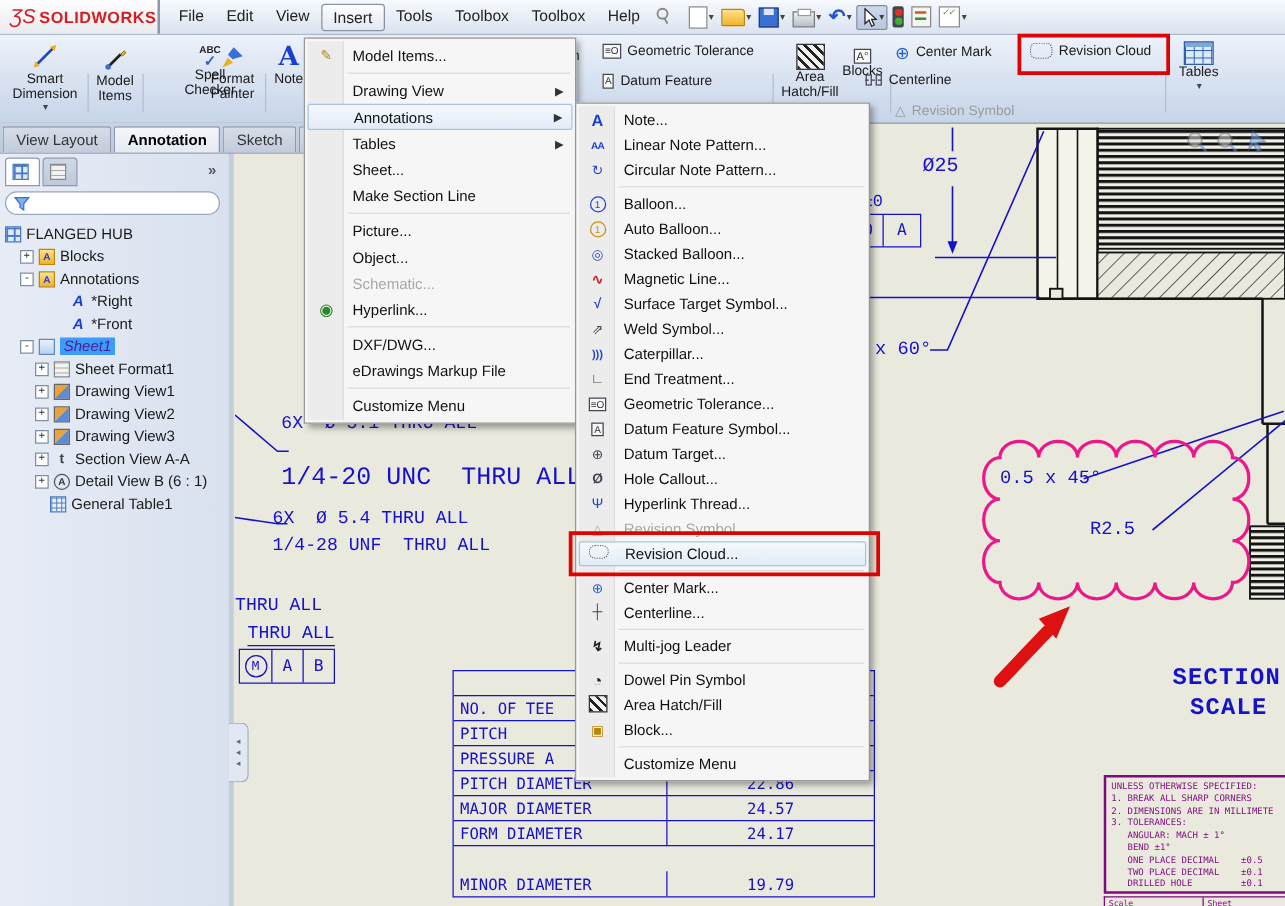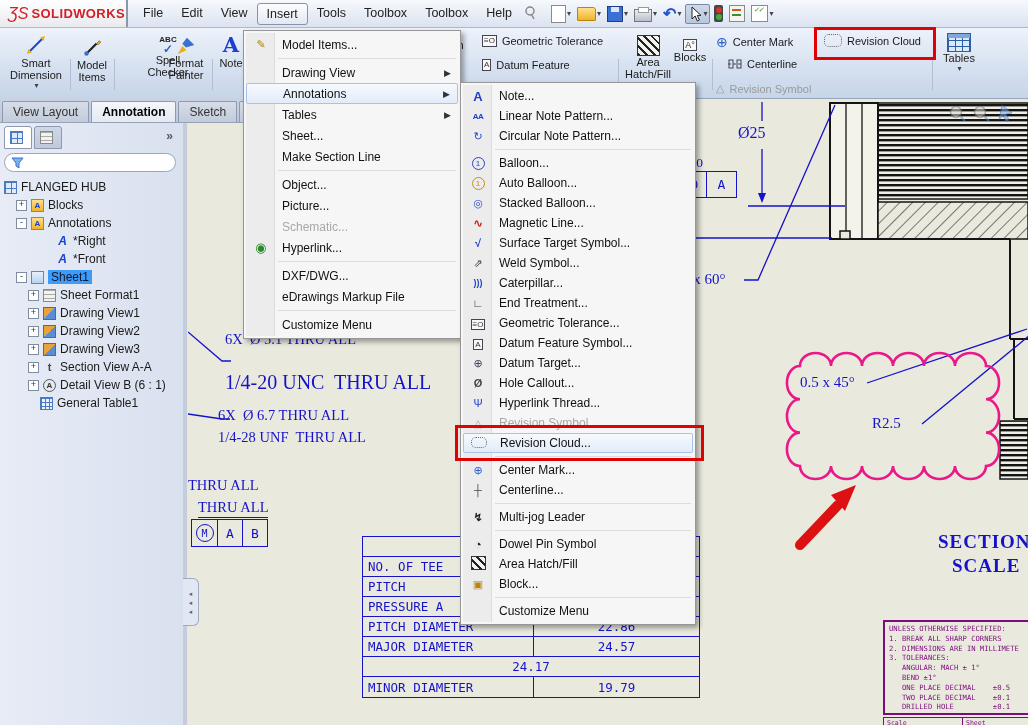"Centerline" div.rowitem { left: 728px -> 692px }
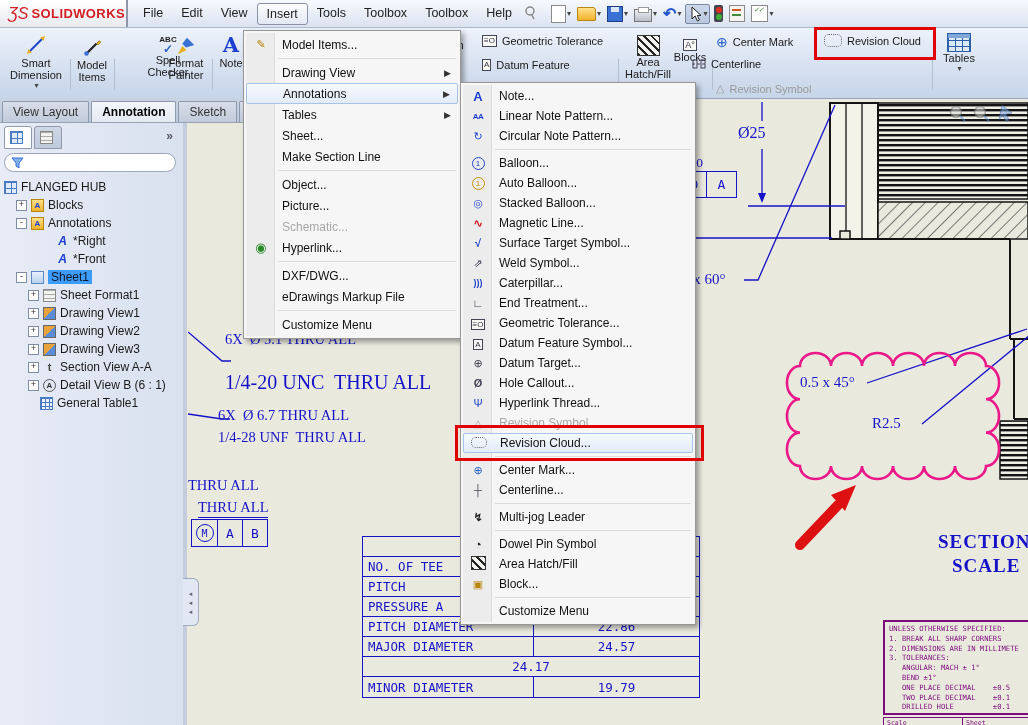"Ø25" .cad { font-family: Liberation Serif, serif -> Liberation Mono, monospace }
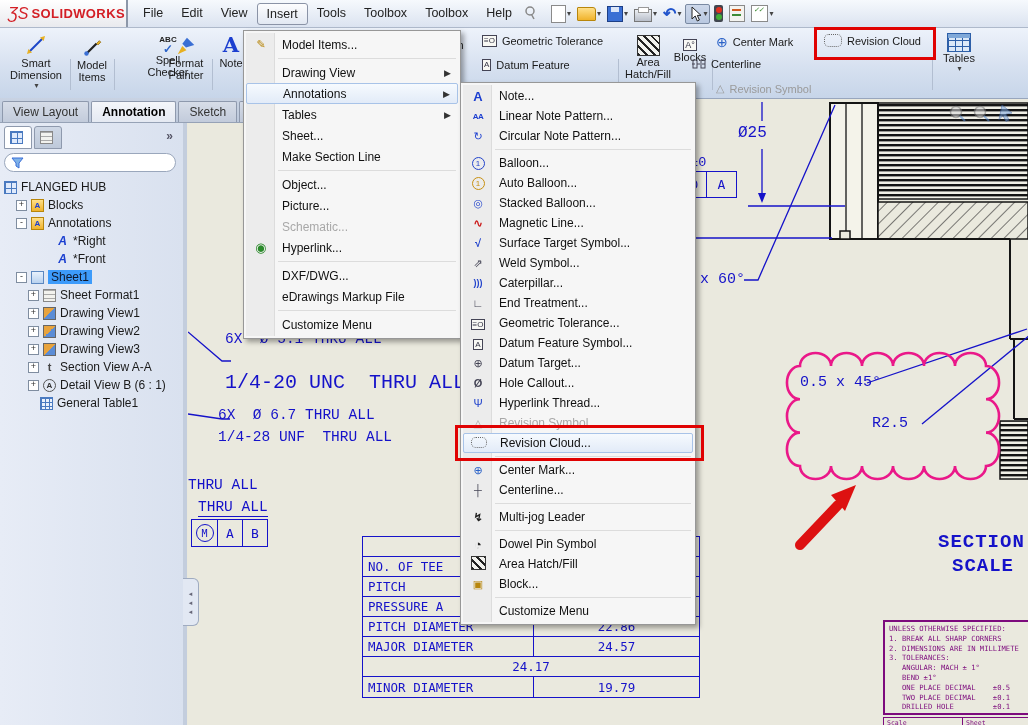"Object..." div.mi { order: before "Picture..." -> after "Picture..." }
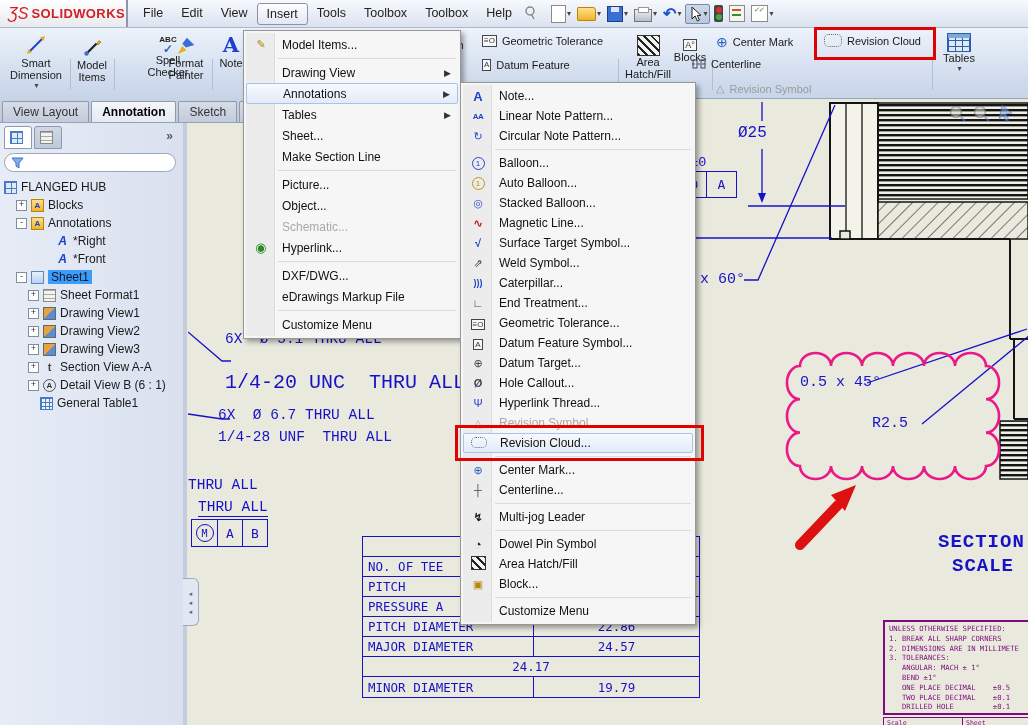"Sheet1" .sel { color: #0f172a -> #4c1d95; font-style: none -> italic }
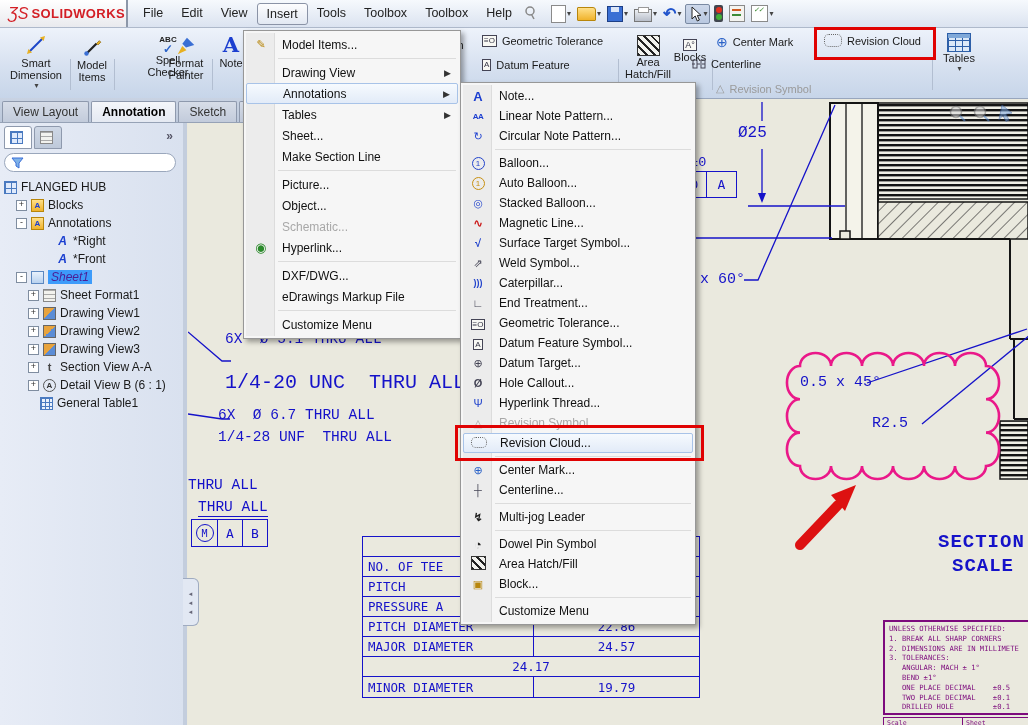"6X Ø 6.7 THRU ALL" div.cad { text: 6.7 -> 5.4 }
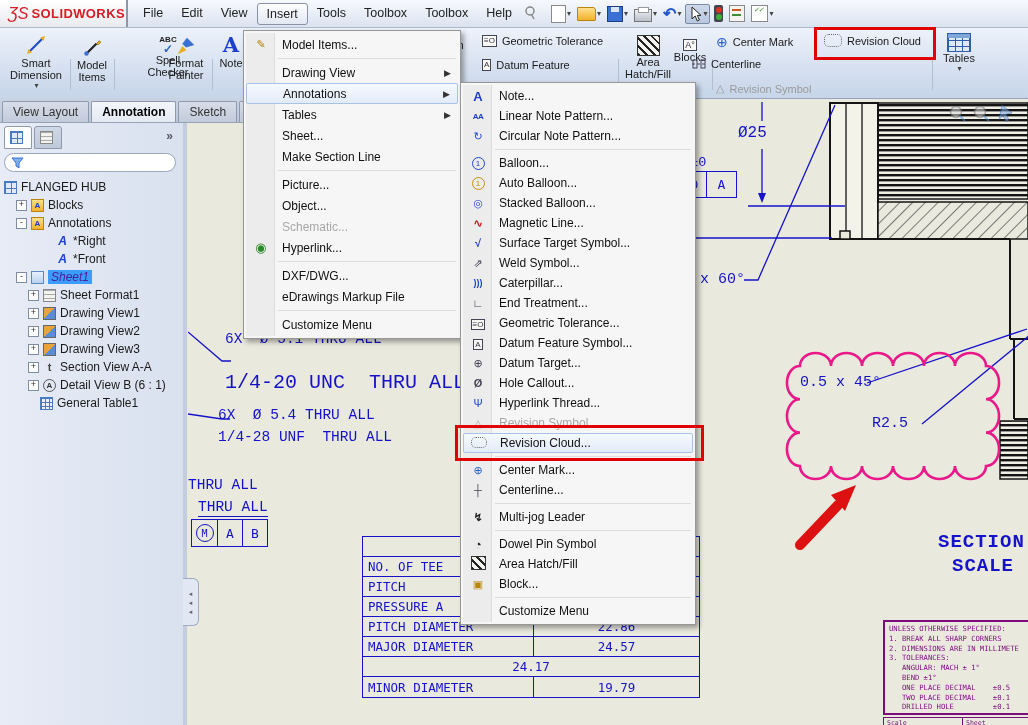"FORM DIAMETER" div.tc1 { html: none -> <div>FORM DIAMETER</div> }
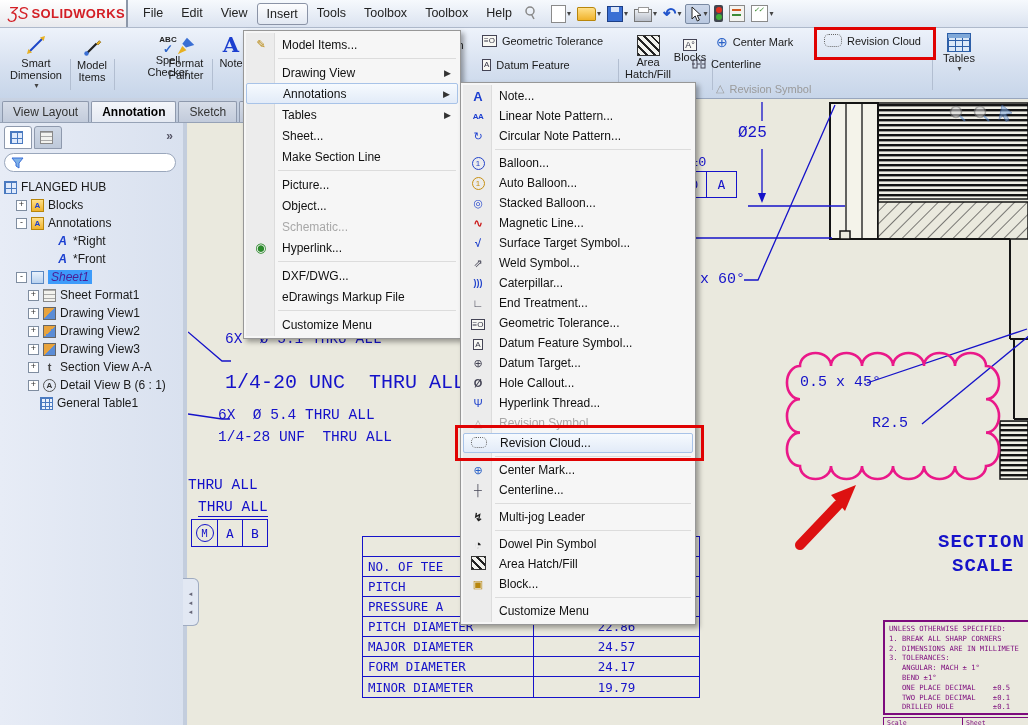"MINOR DIAMETER" .trw:last-child { margin-top: none -> 20px }
